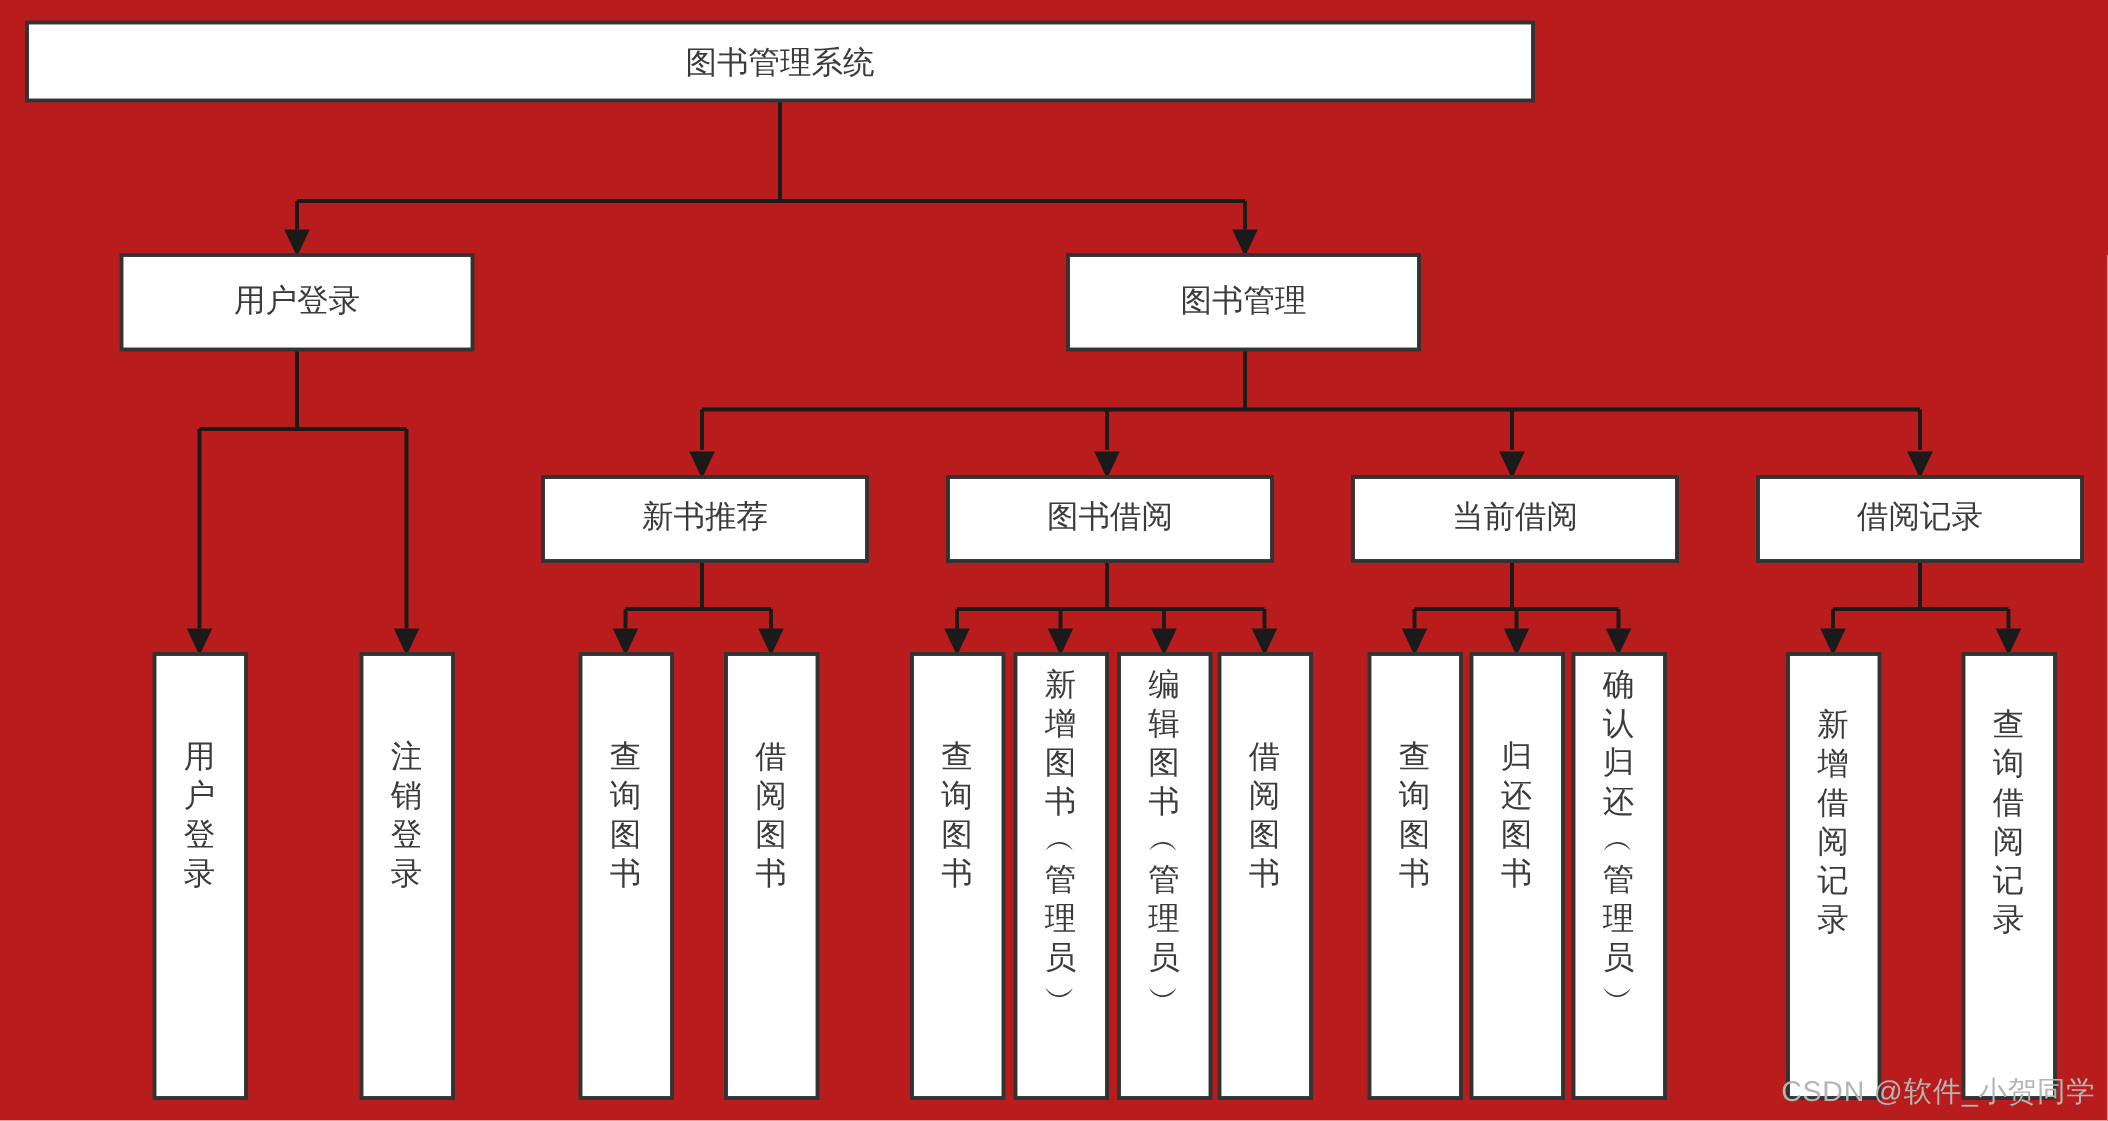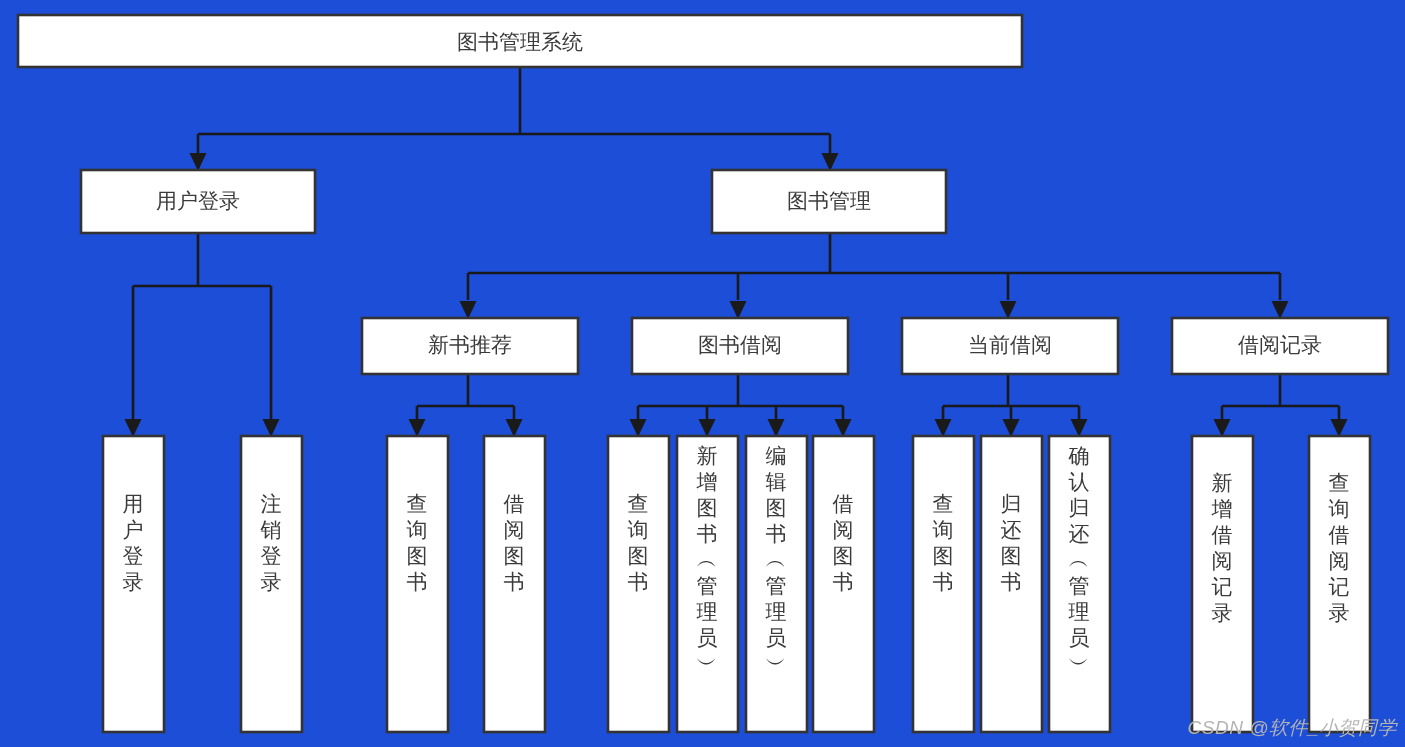"图书管理系统" #diagram-root { background: #1d4ed8 -> #b91c1c }
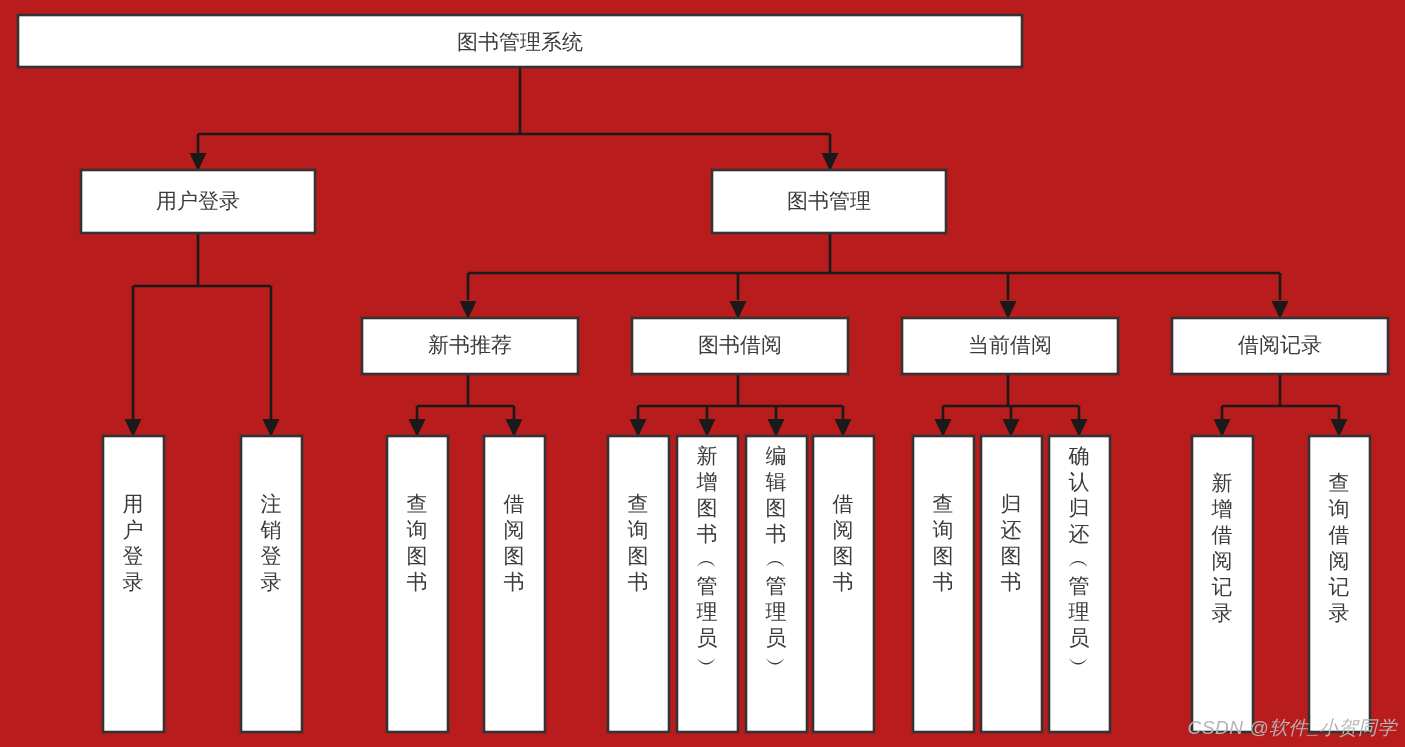"CSDN @软件_小贺同学" .watermark-text { font-style: italic -> none }
